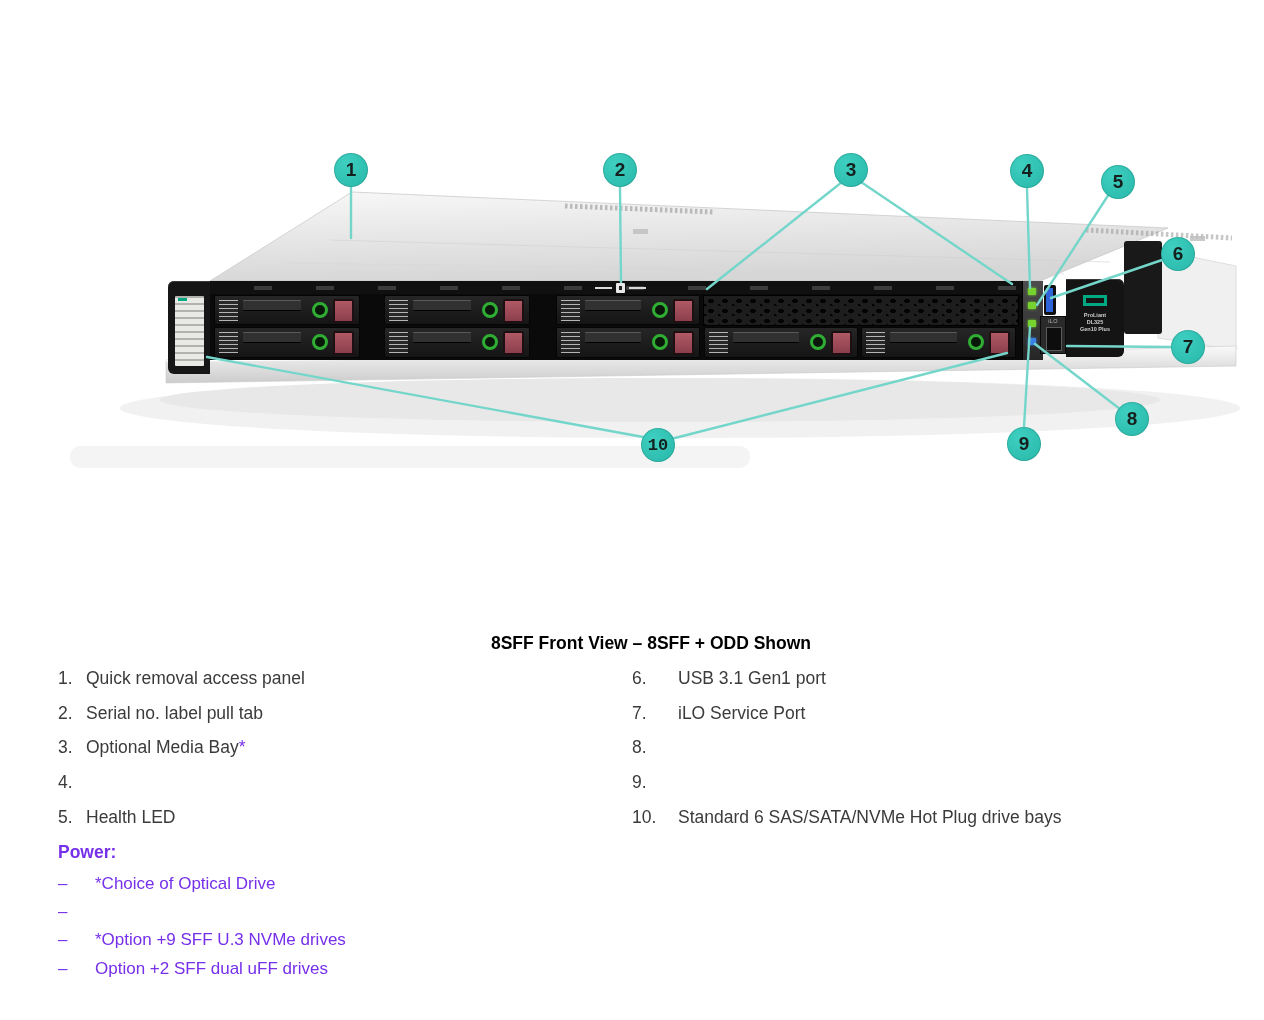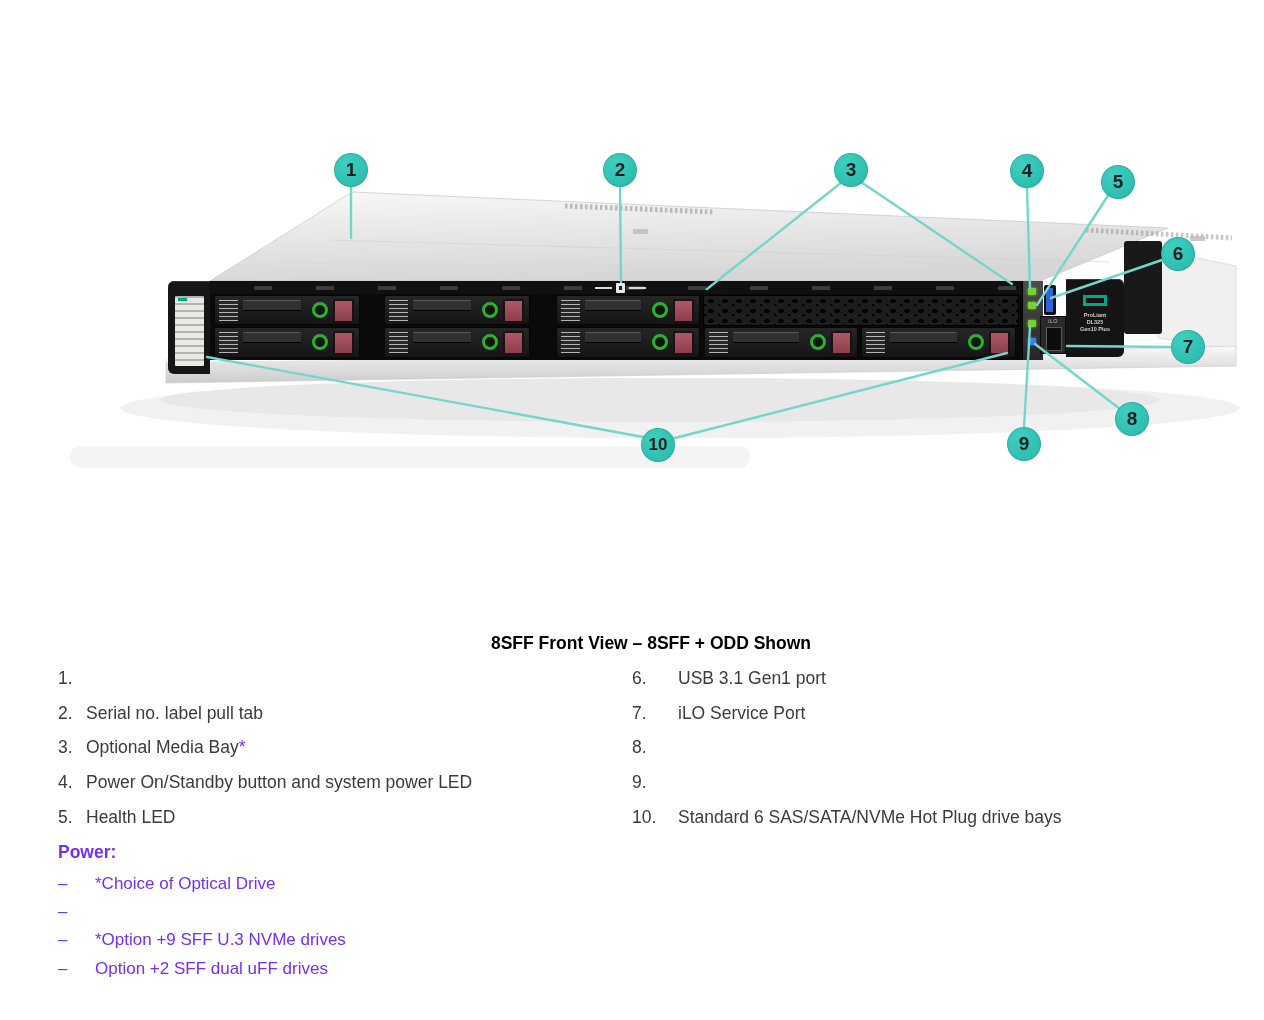"10" div.callout { font-family: none -> Liberation Mono, monospace }
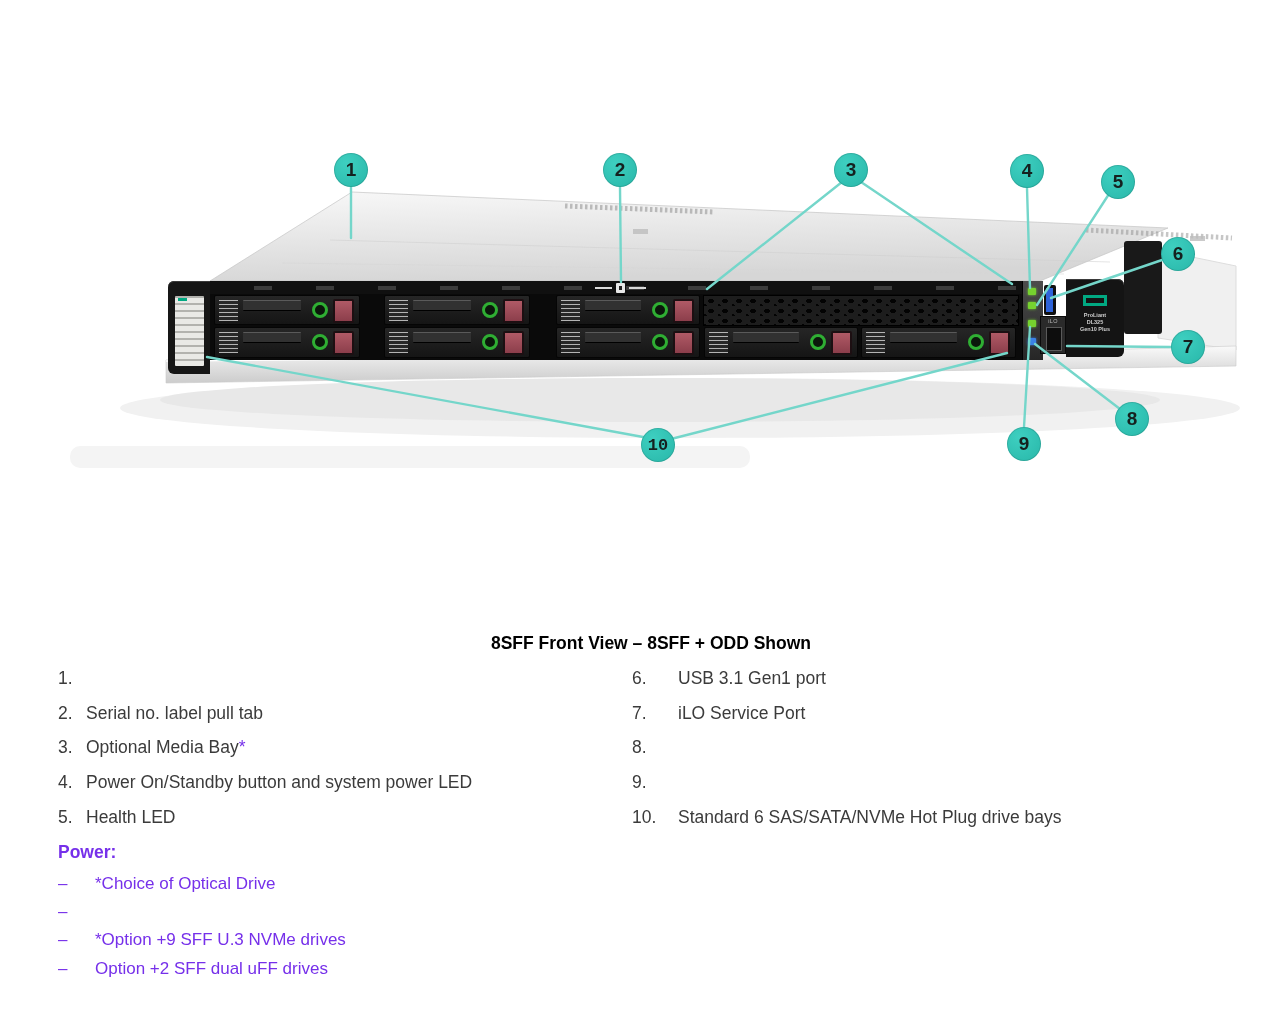"Quick removal access panel" span.txt { html: none -> <span><span>Quick removal access panel</span></span> }
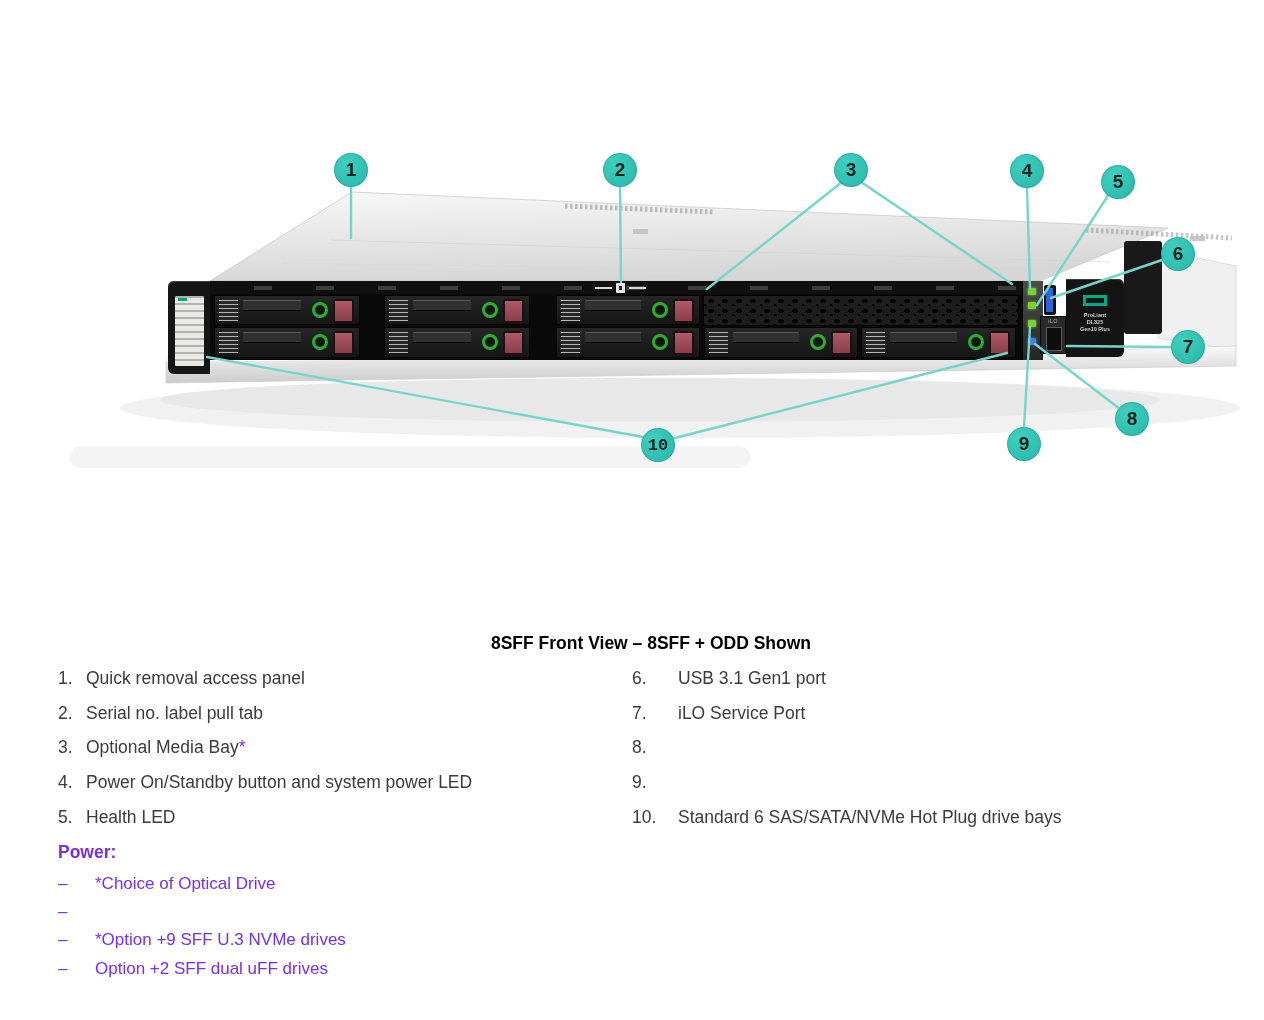"Power On/Standby button and system" span.txt { html: <span><span>Power On/Standby button and system power LED</span></span> -> none }
